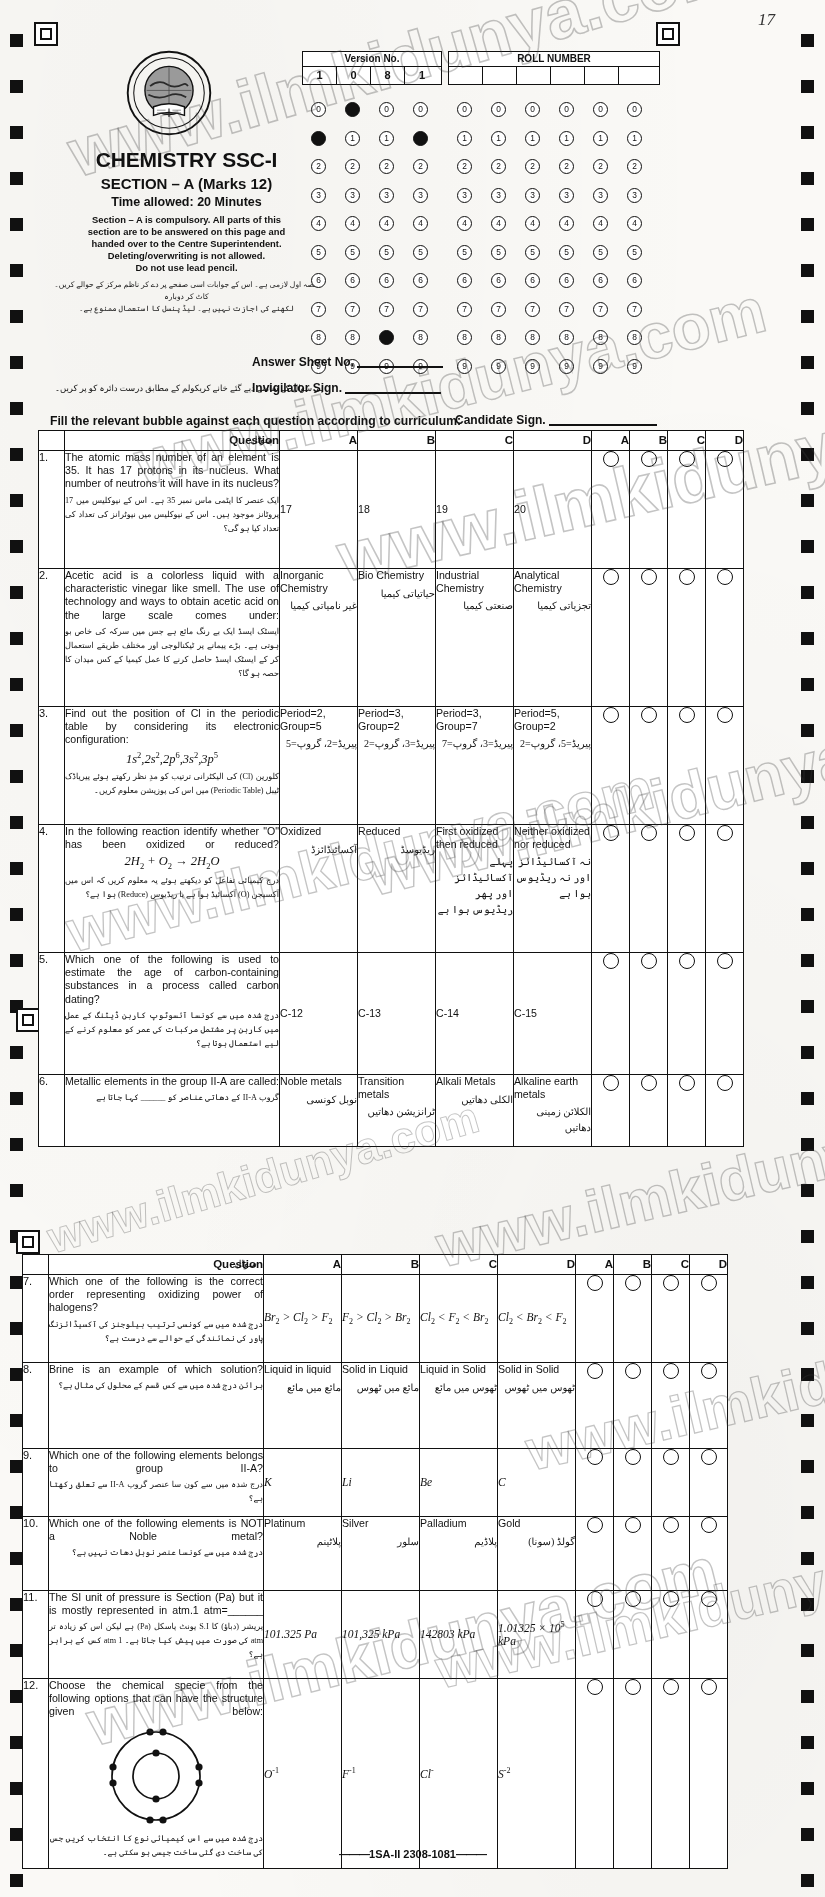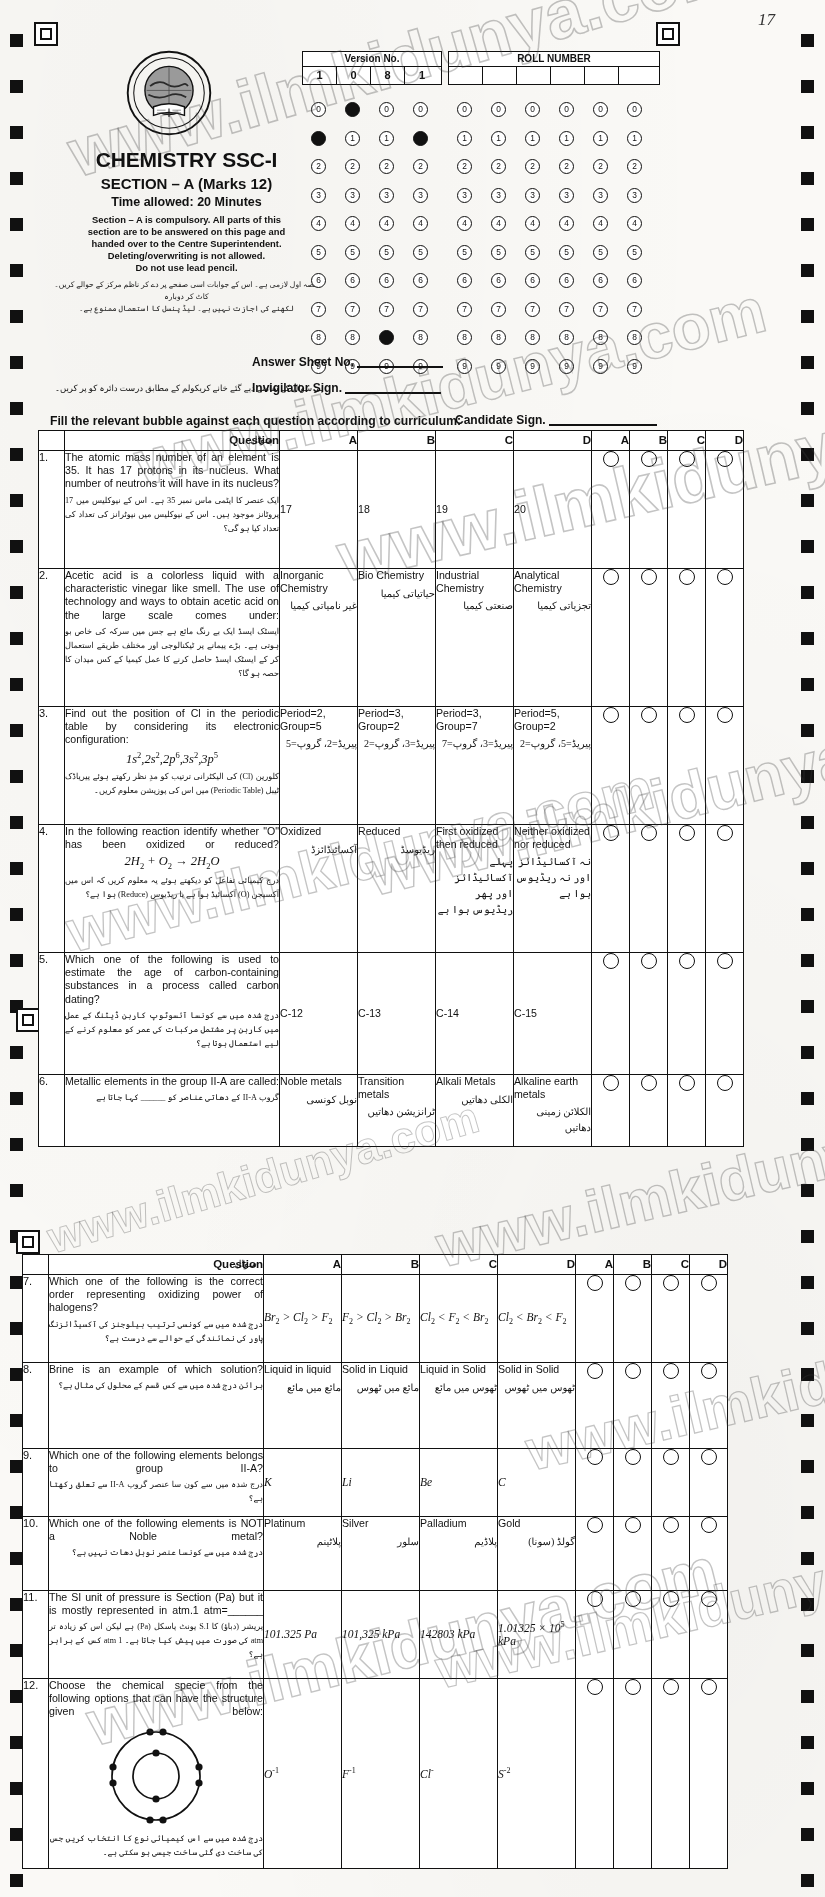"———1SA-II 2308-1081———" div.footer { html: none -> <div> <span>———</span><span>1SA-II 2308-1081</span><span>———</span> </div> }
